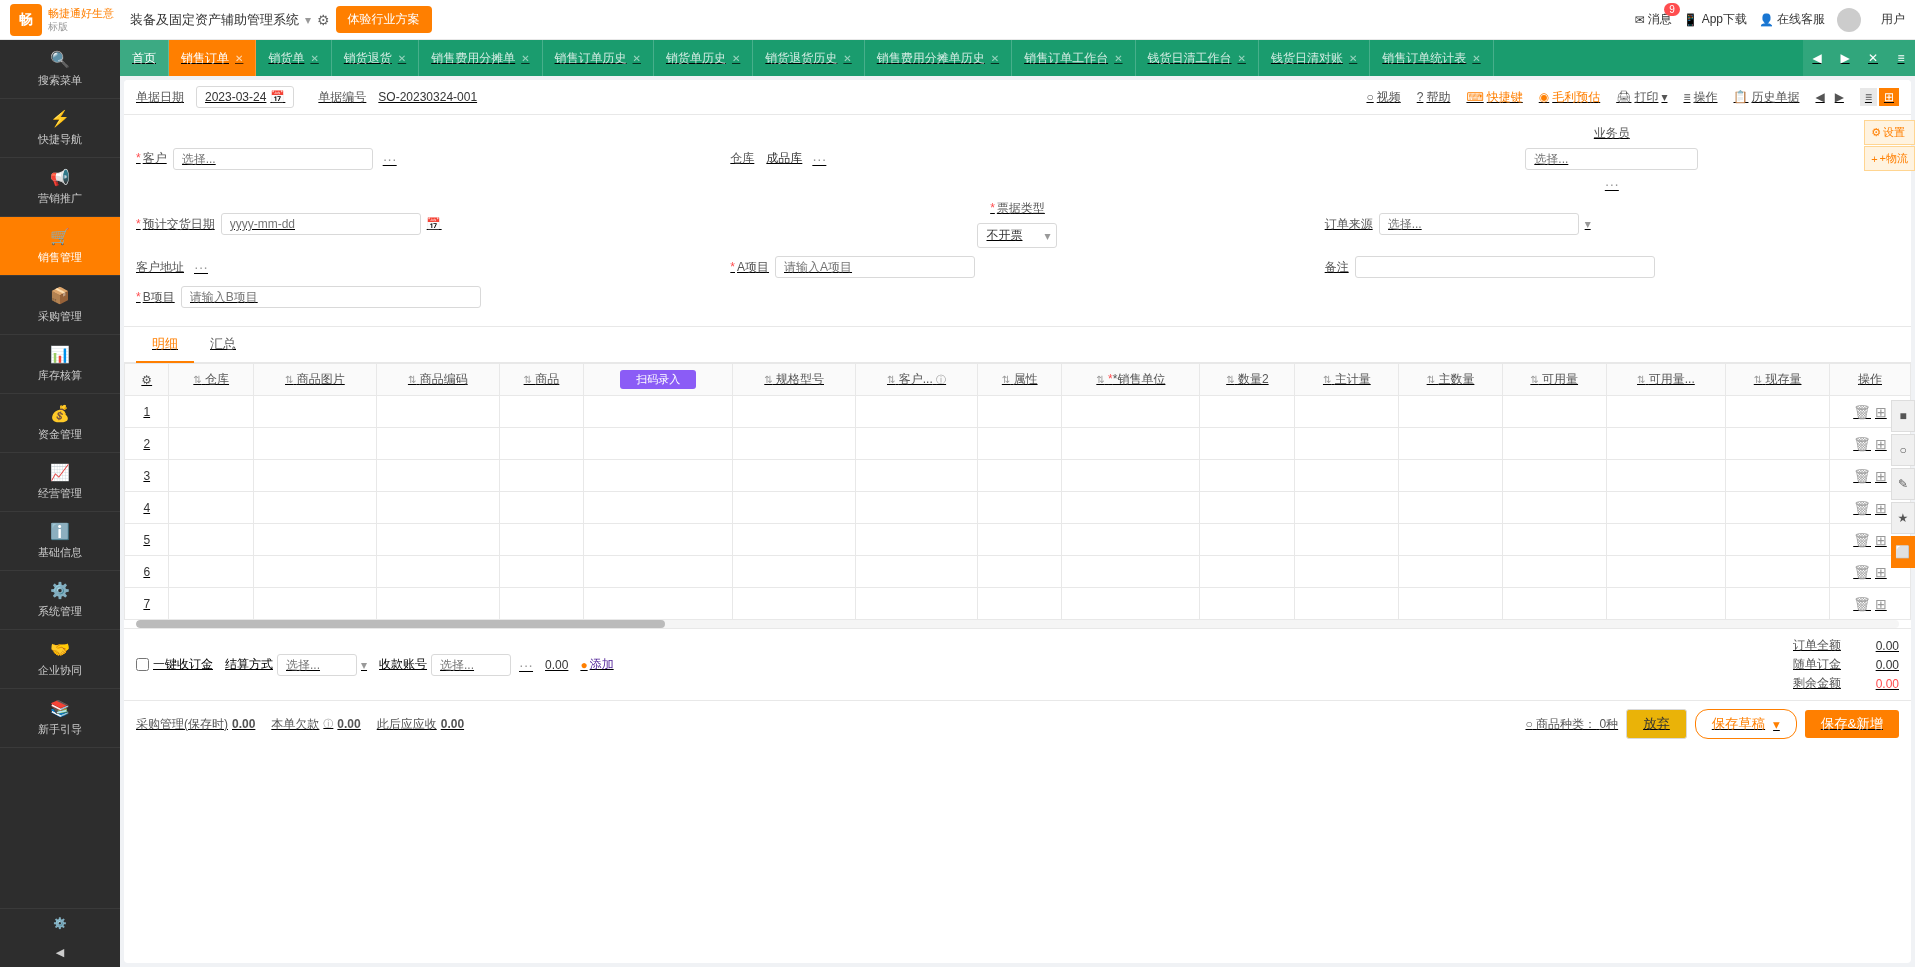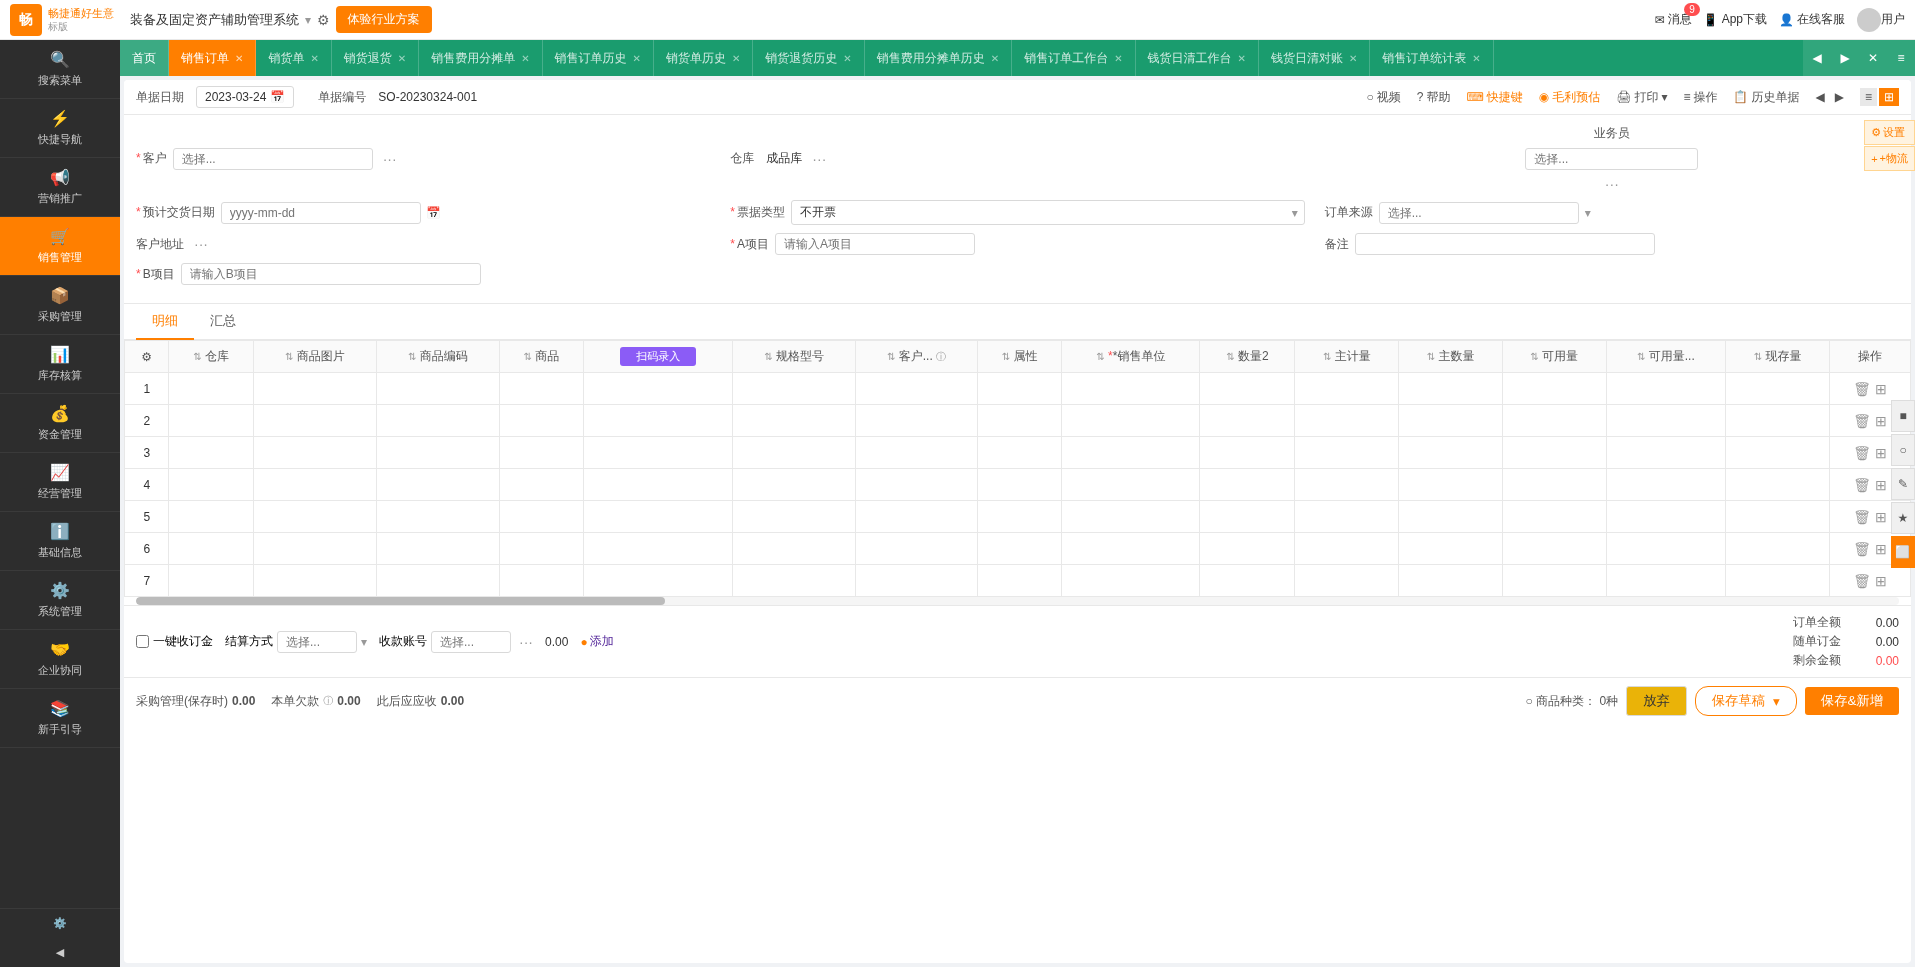"用户" .user-area { gap: 0 -> 20px }
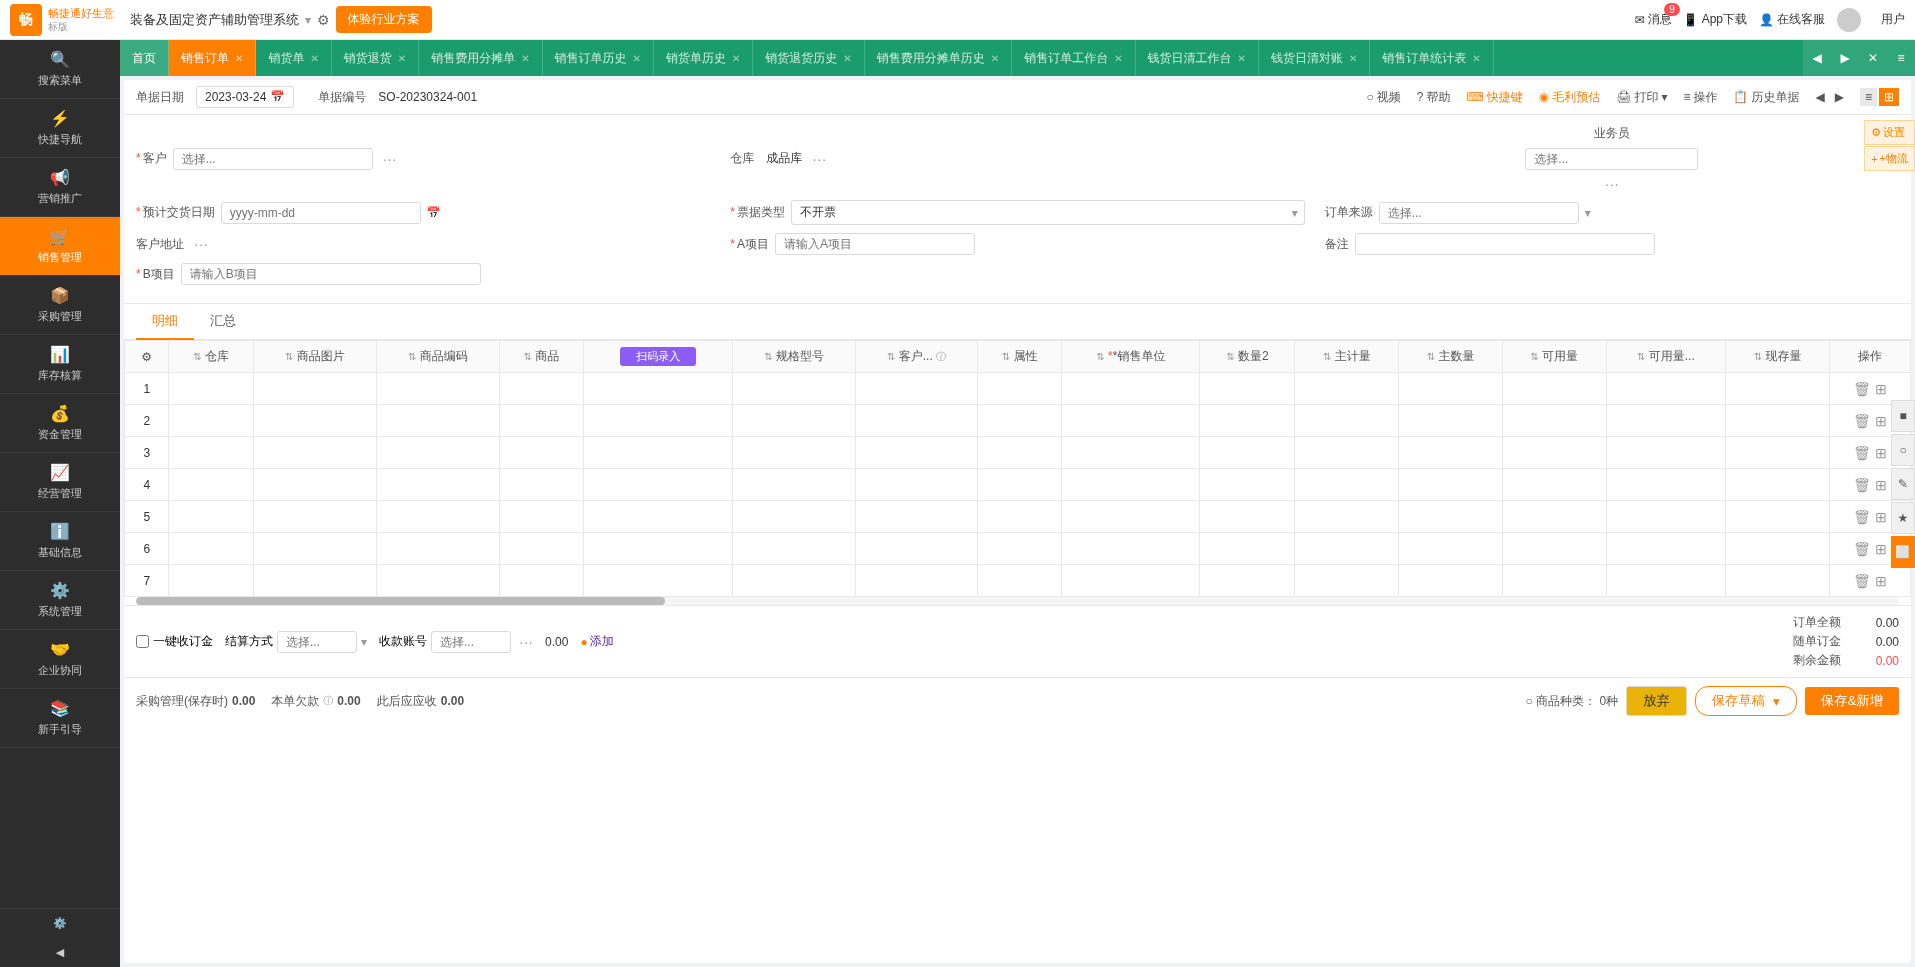"首页" .content-area { text-decoration: none -> underline }
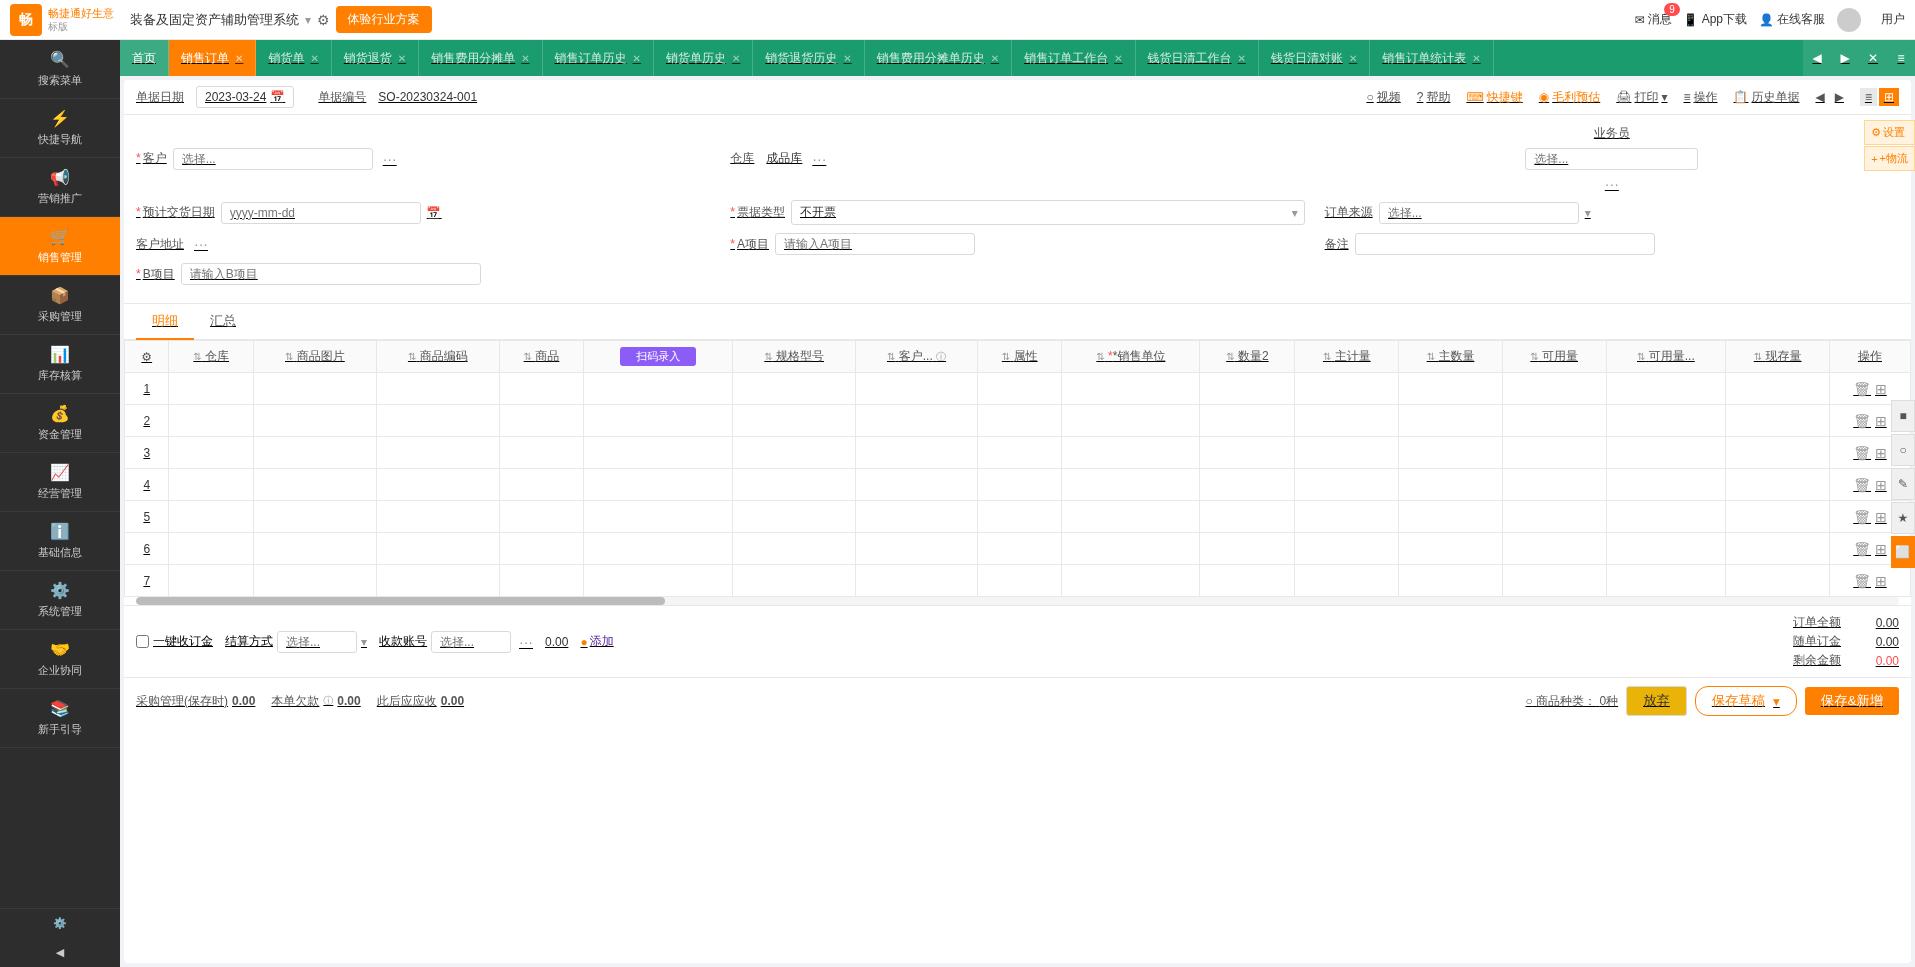"* 票据类型" div.form-field { flex-direction: none -> column }
